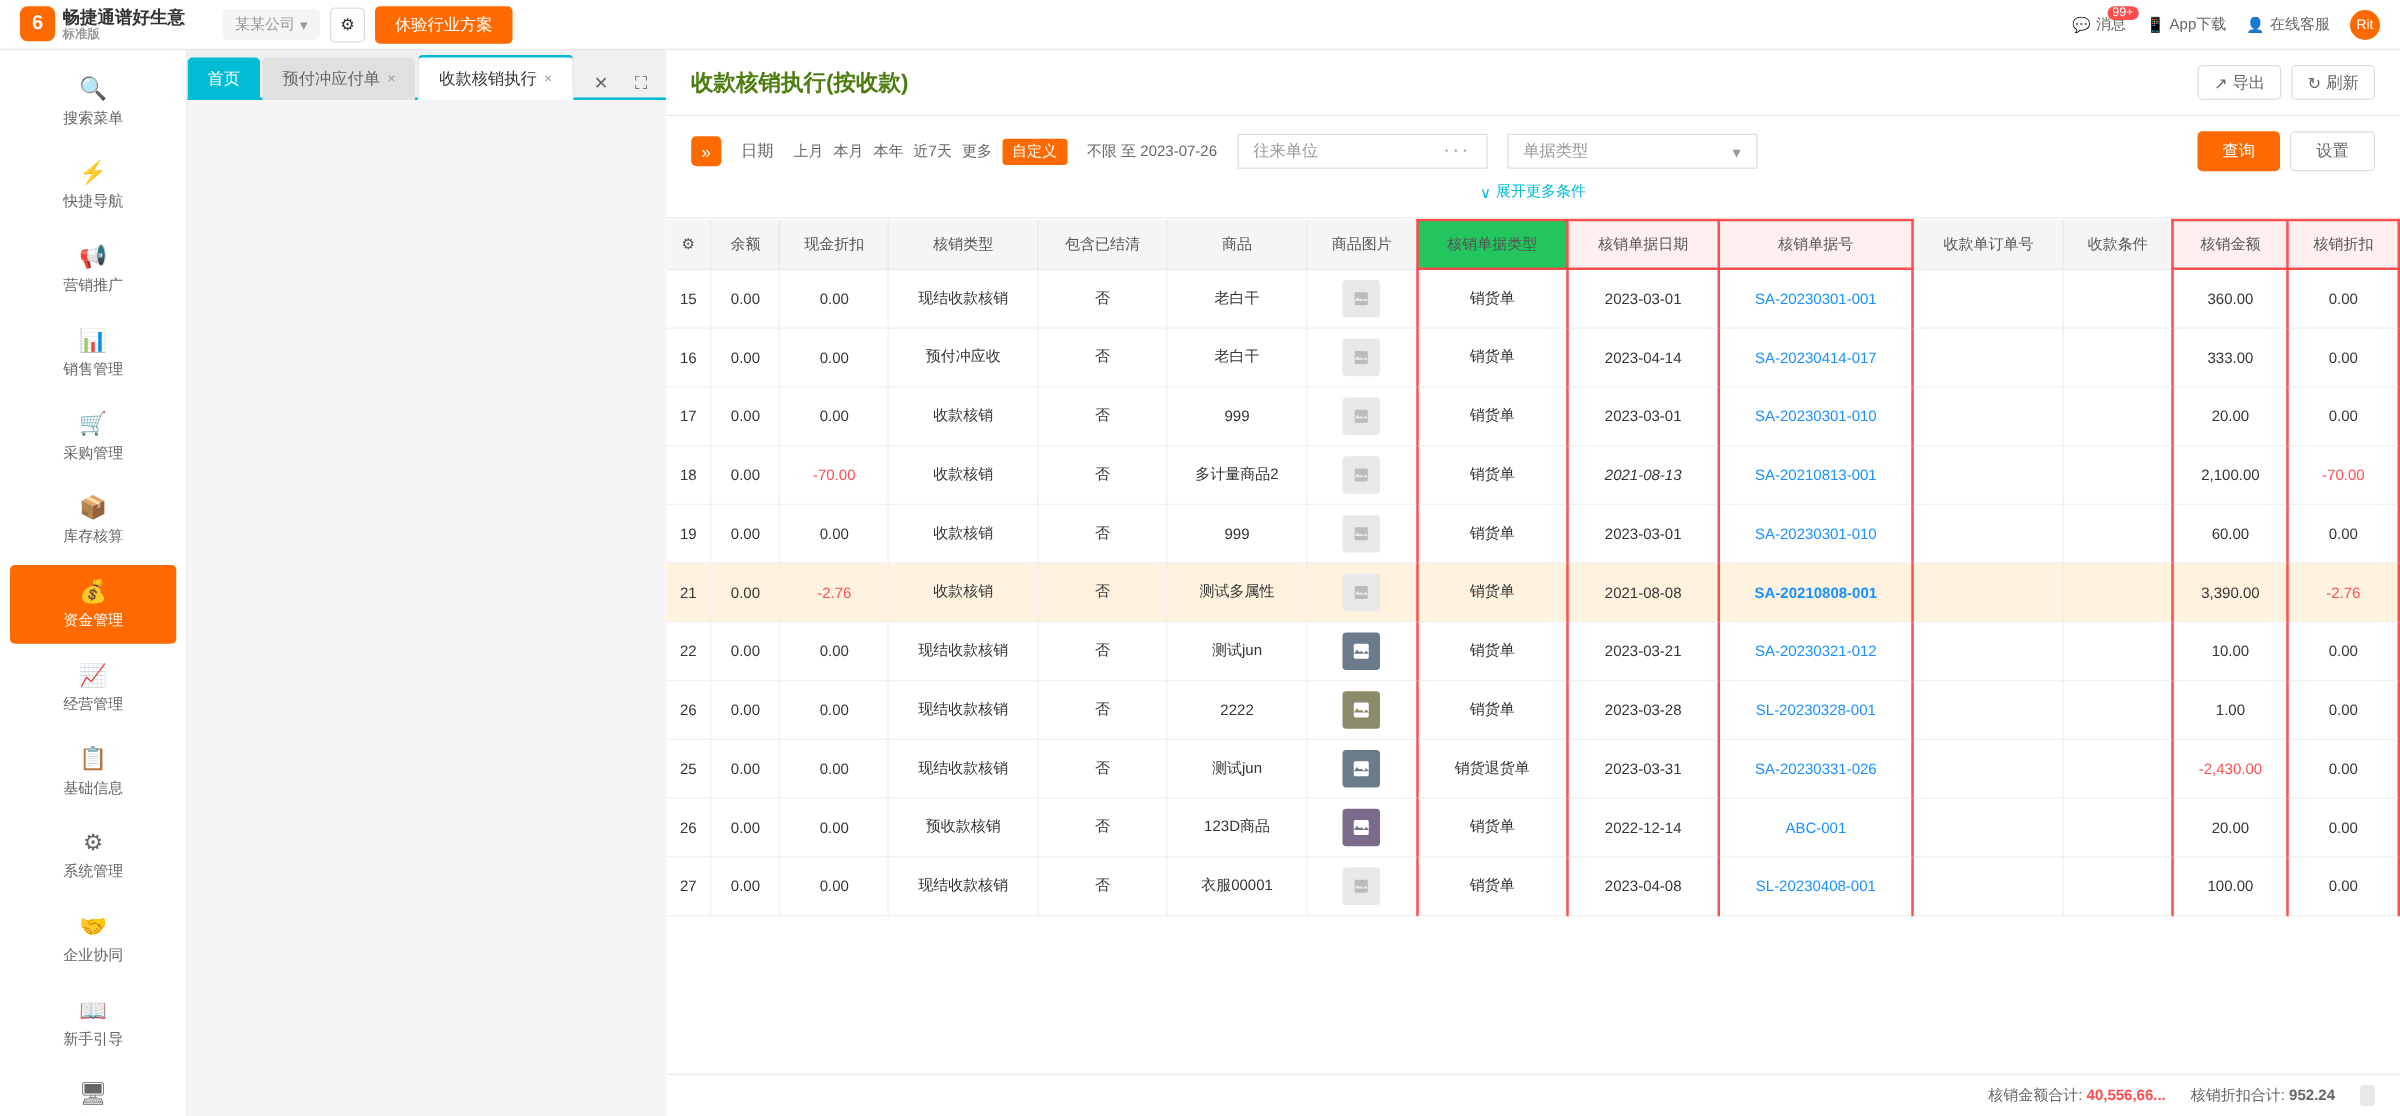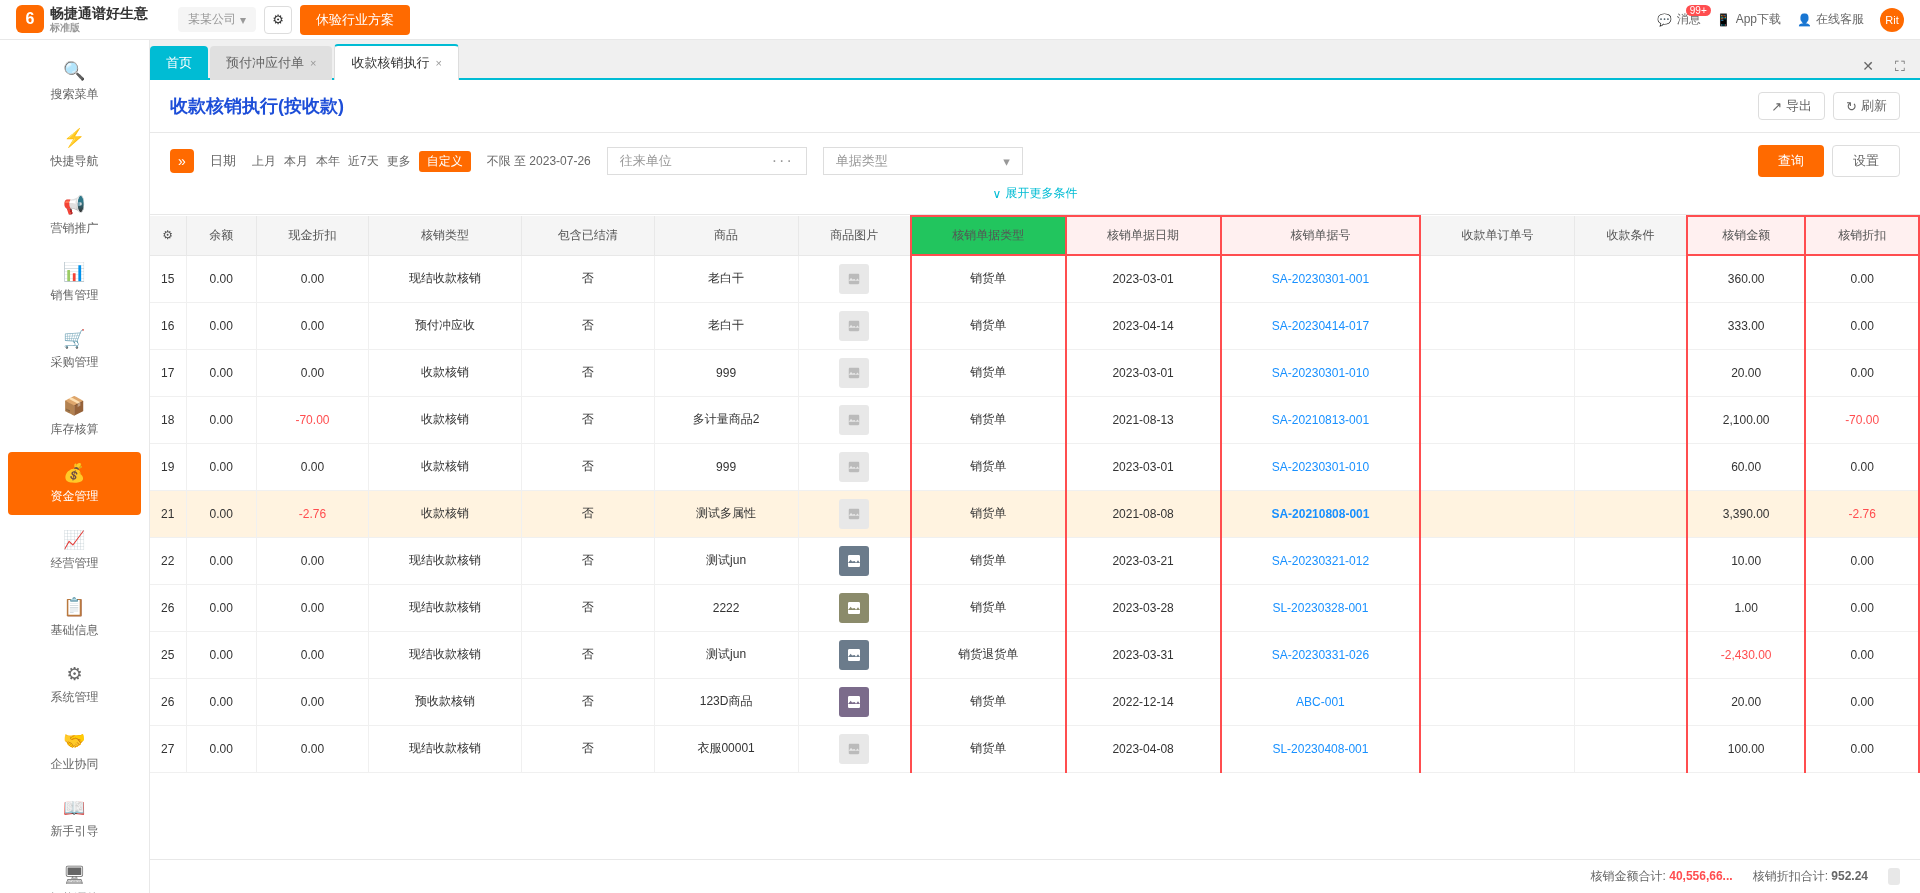"首页" .content { flex-direction: column -> none }
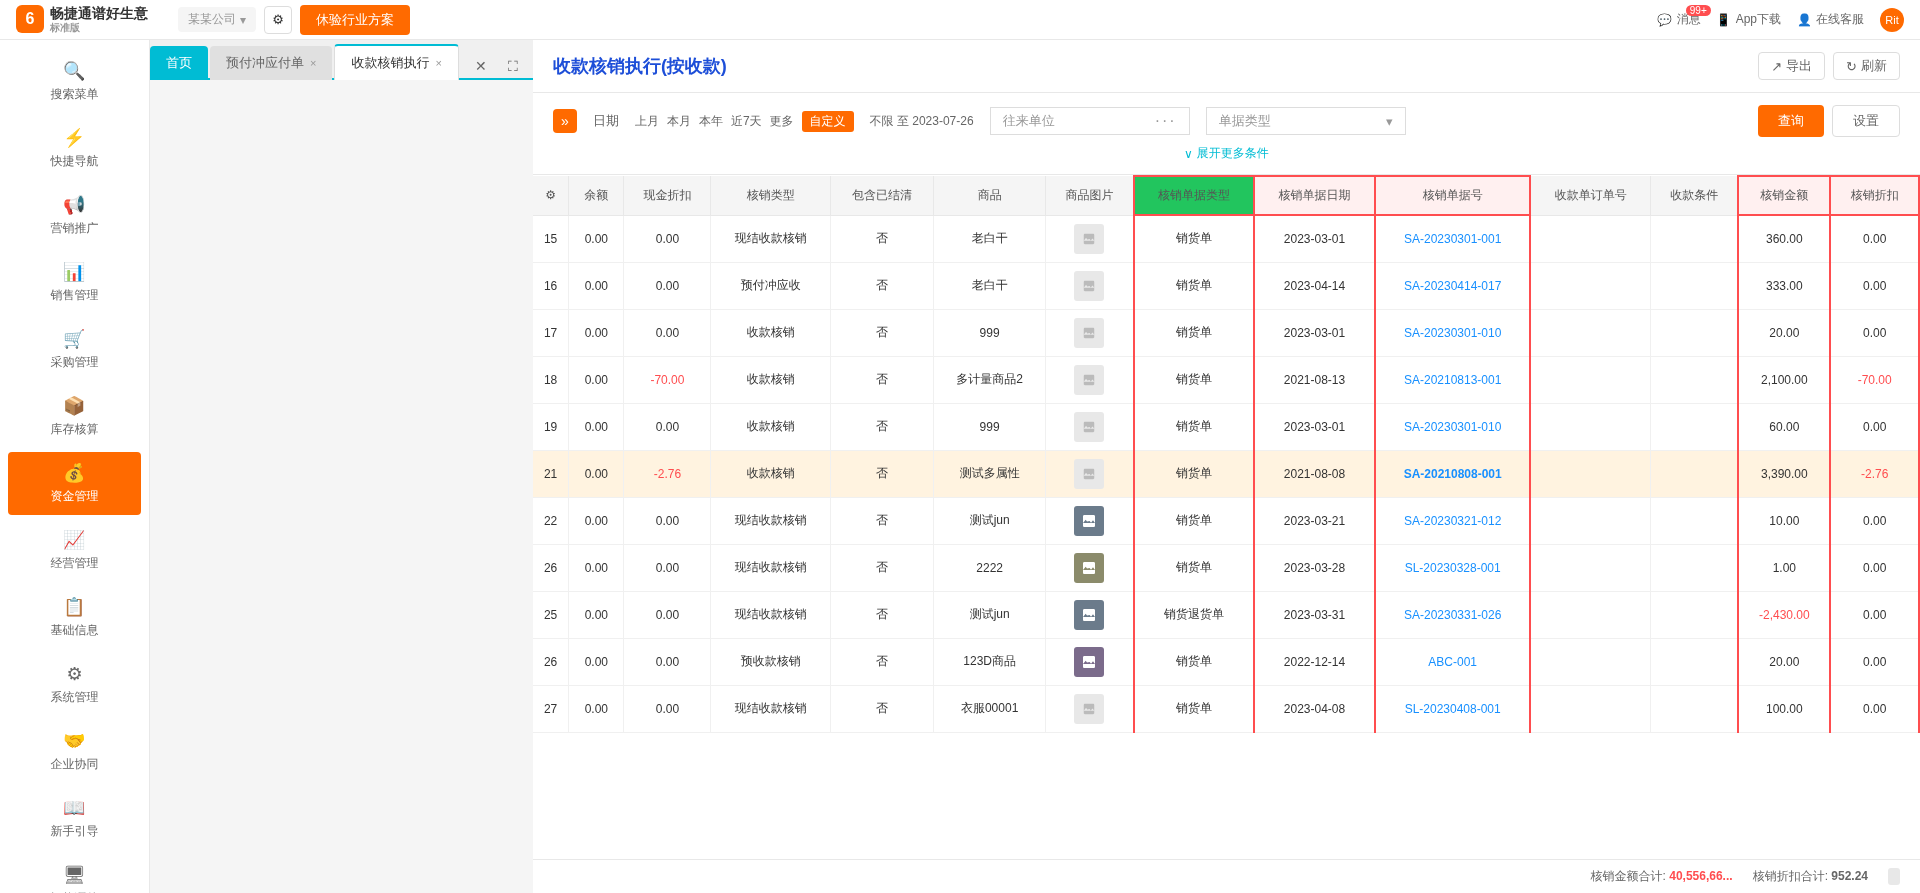"收款核销执行(按收款)" .page-title { color: #1d4ed8 -> #4d7c0f }
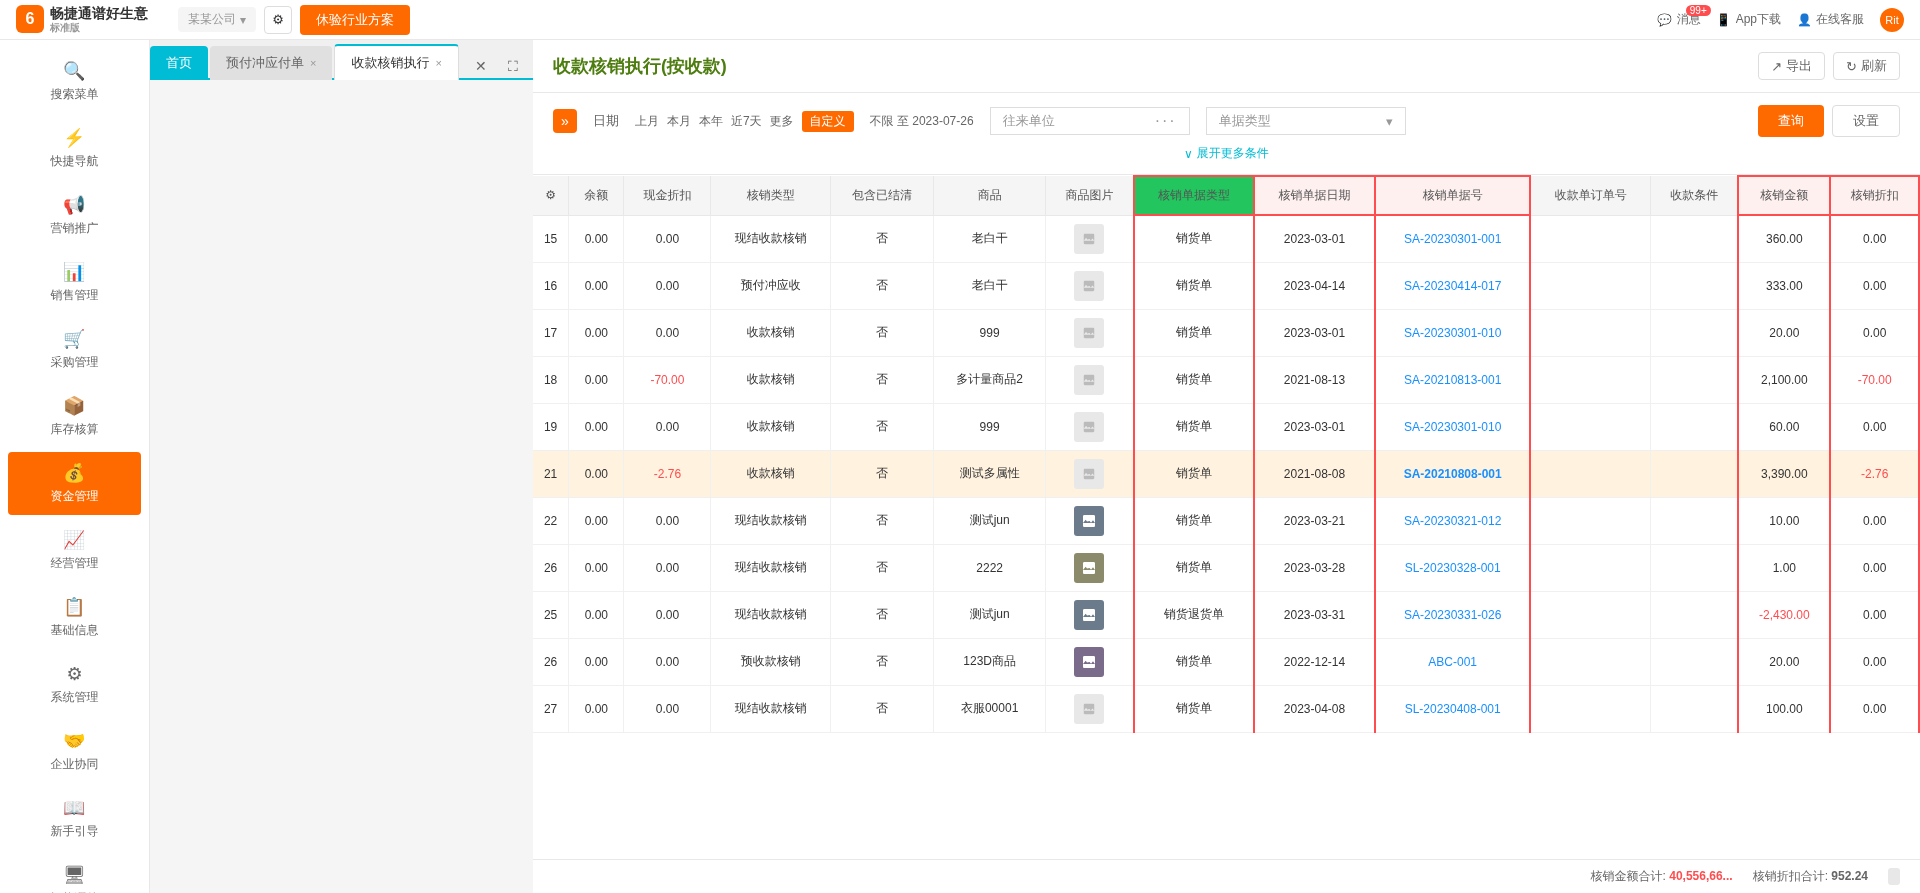"2021-08-13" td { font-style: none -> italic }
